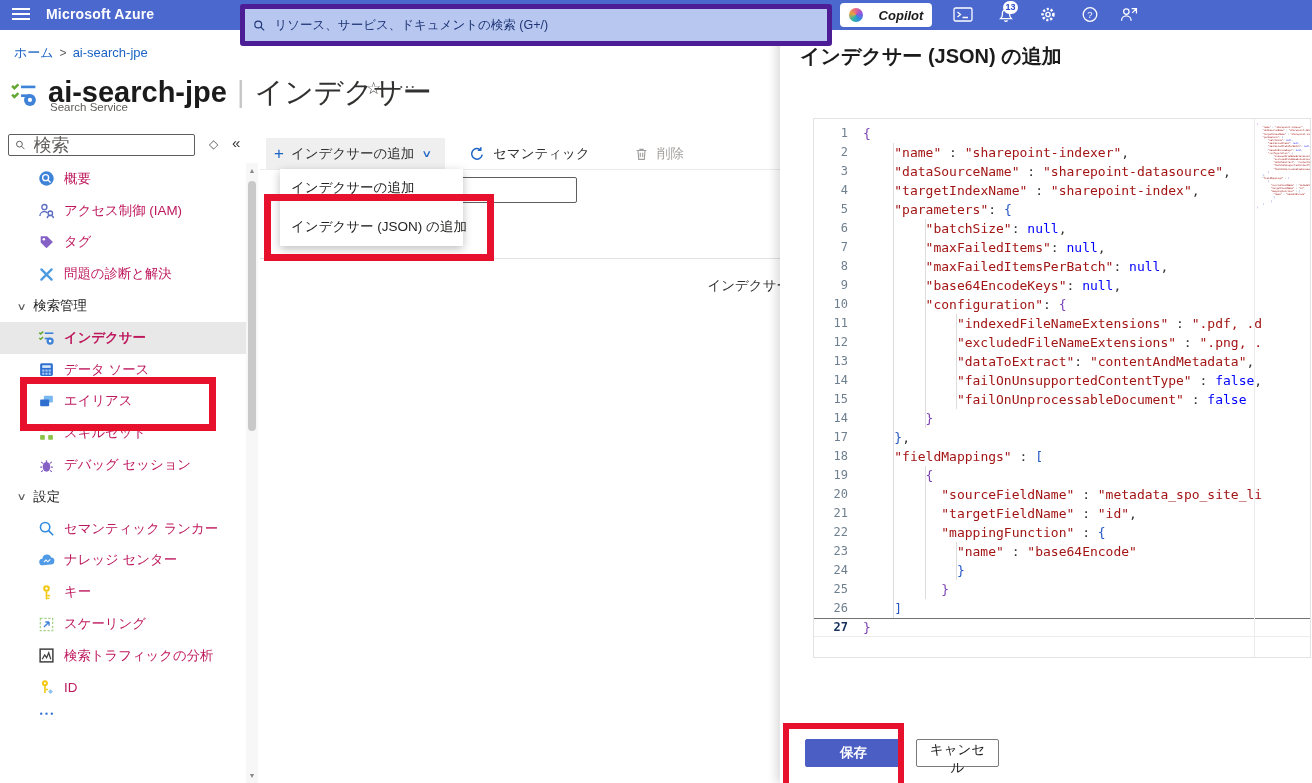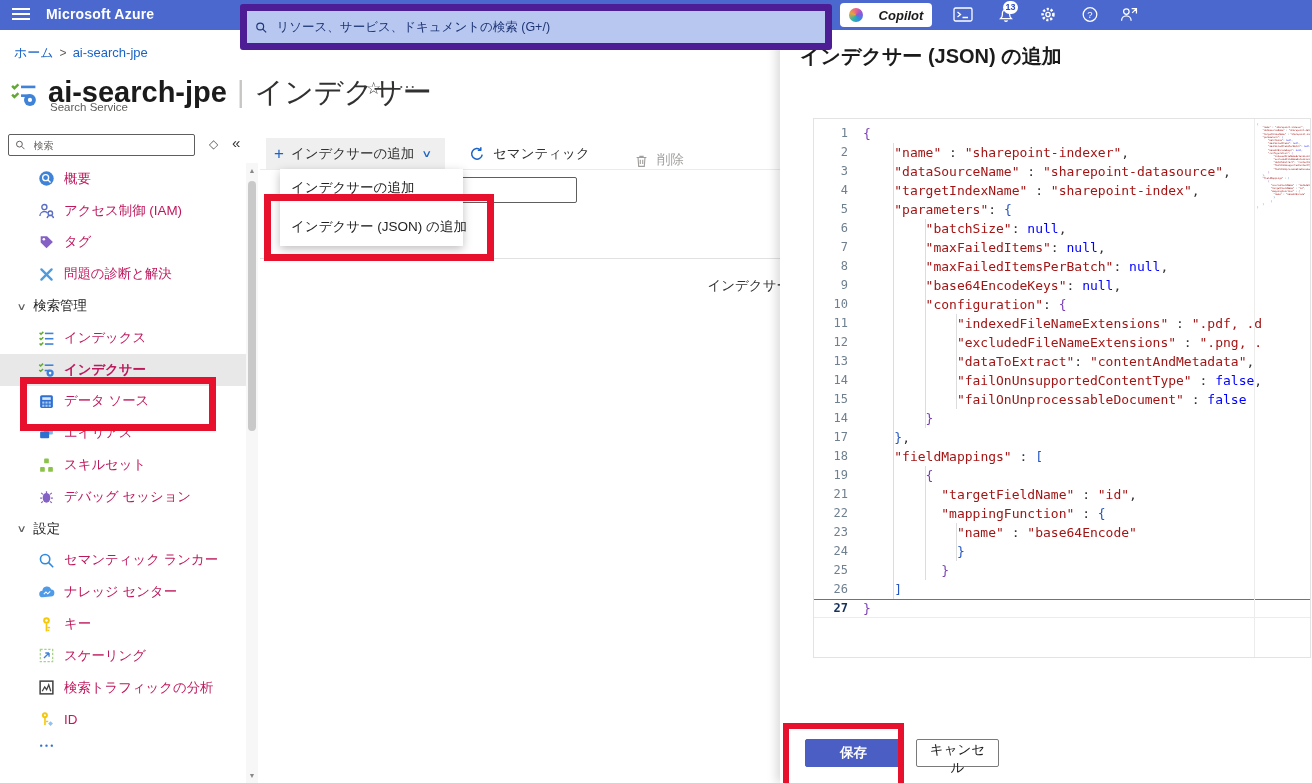"リソース、サービス、ドキュメントの検索 (G+/)" #global-search { border: 7px solid #4c1d95 -> 5px solid #4c1d95 }
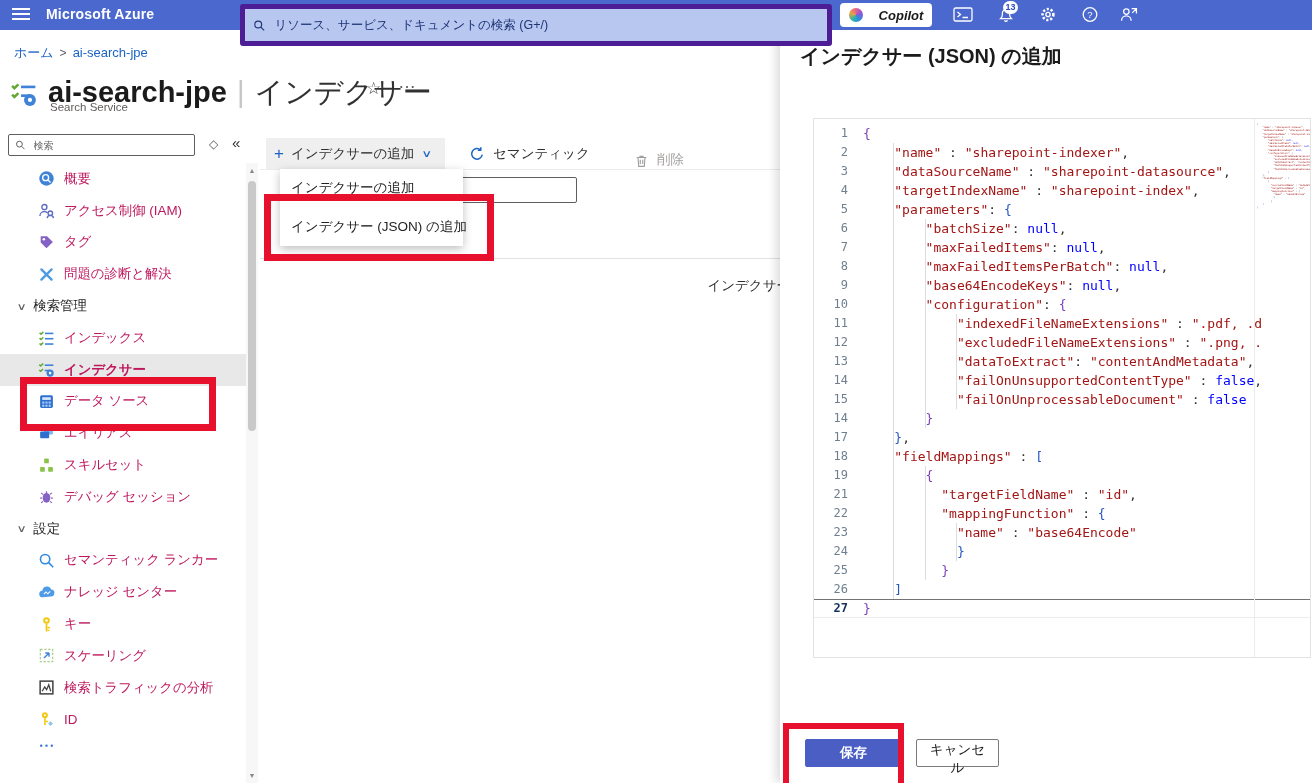"検索" #side-search input { font-size: 10px -> 18px }
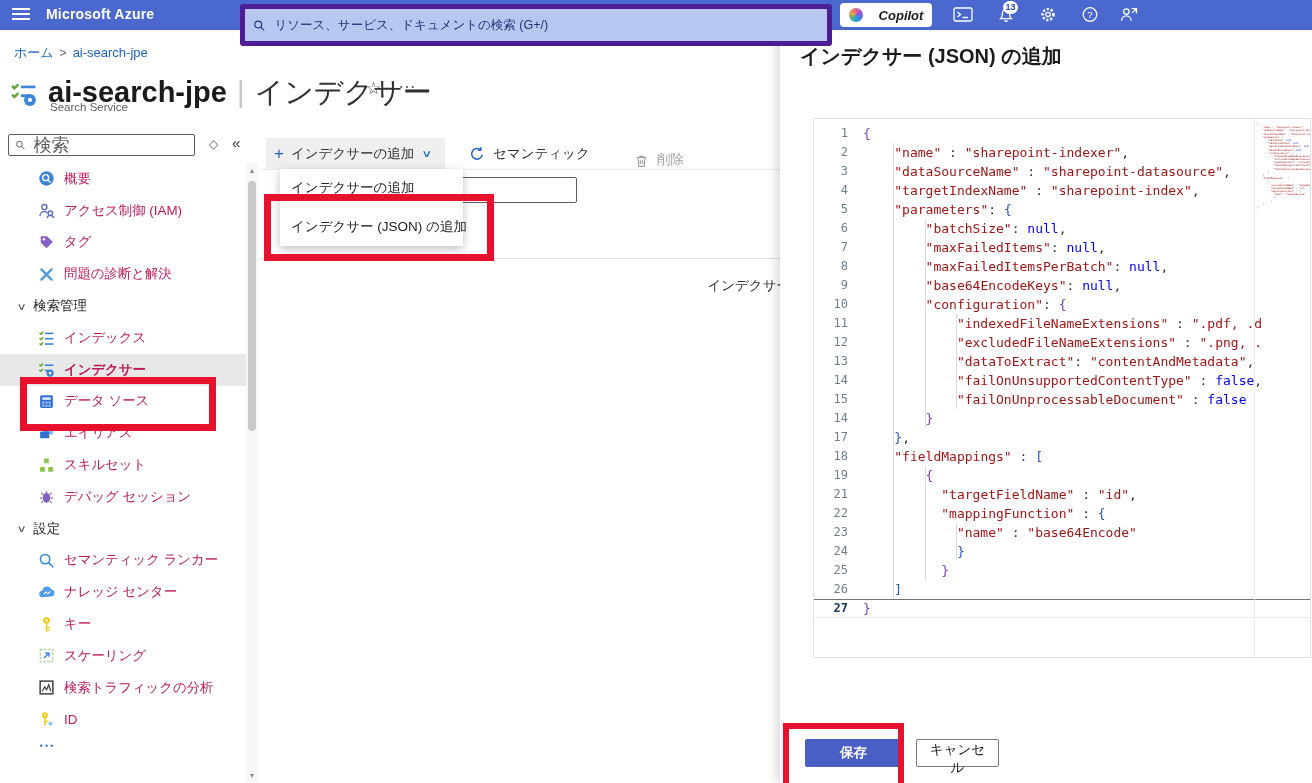"削除" #delete-btn { align-items: flex-end -> center }
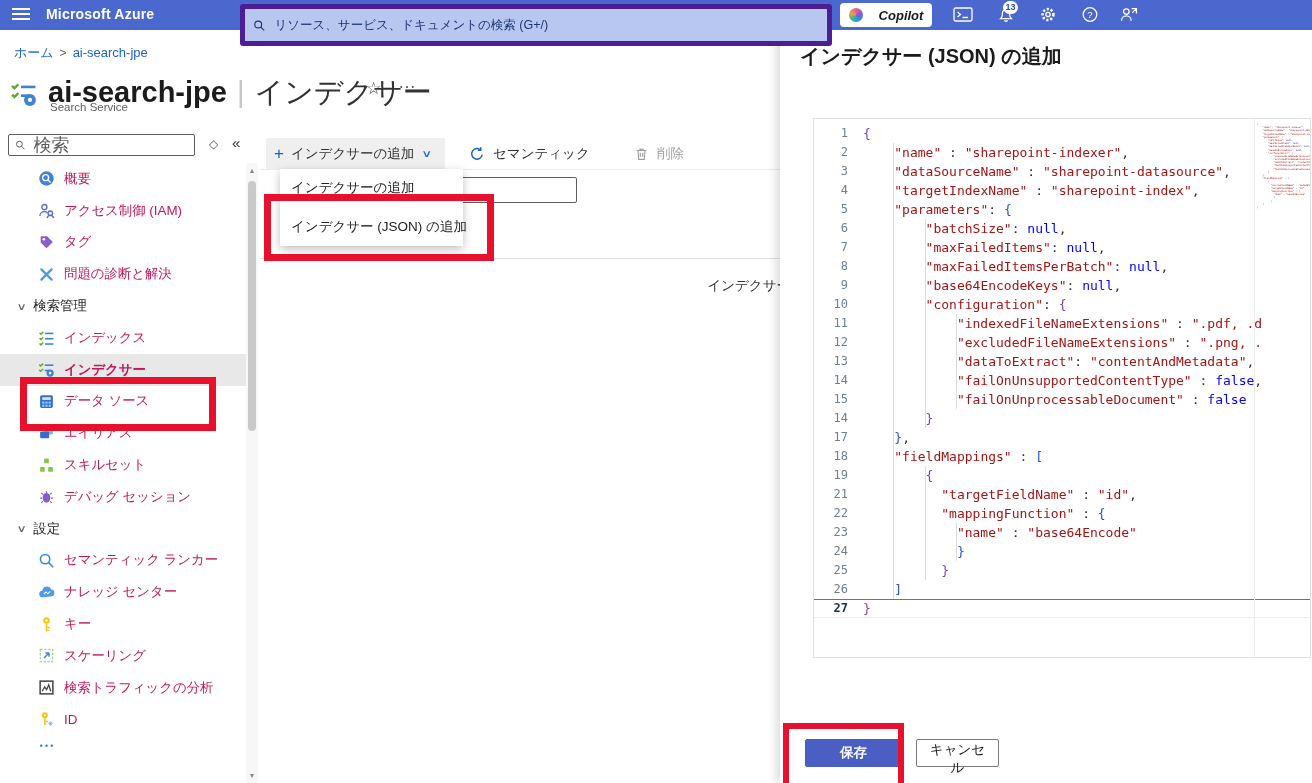"インデックス" div.side-row { html: <div> <span> <svg> <path></path> <path></path> <path></path> <rect></rect> <rect></rect> <rect></rect> </svg> </span> <span>インデックス</span> </div> -> none }
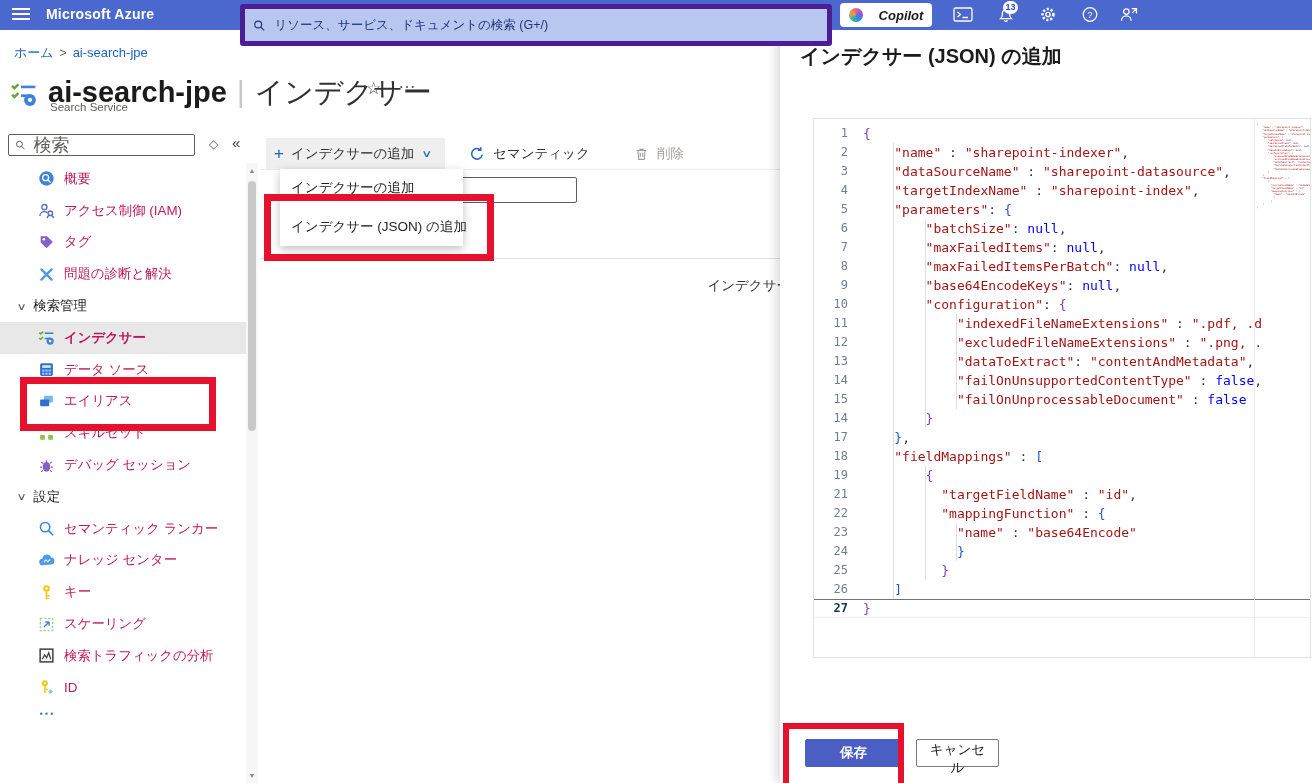"20" div.crow { html: none -> <div><span>20</span><span><span></span><span></span> <span>"sourceFieldName"</span> : <span>"metadata_spo_site_li</span></span></div> }
